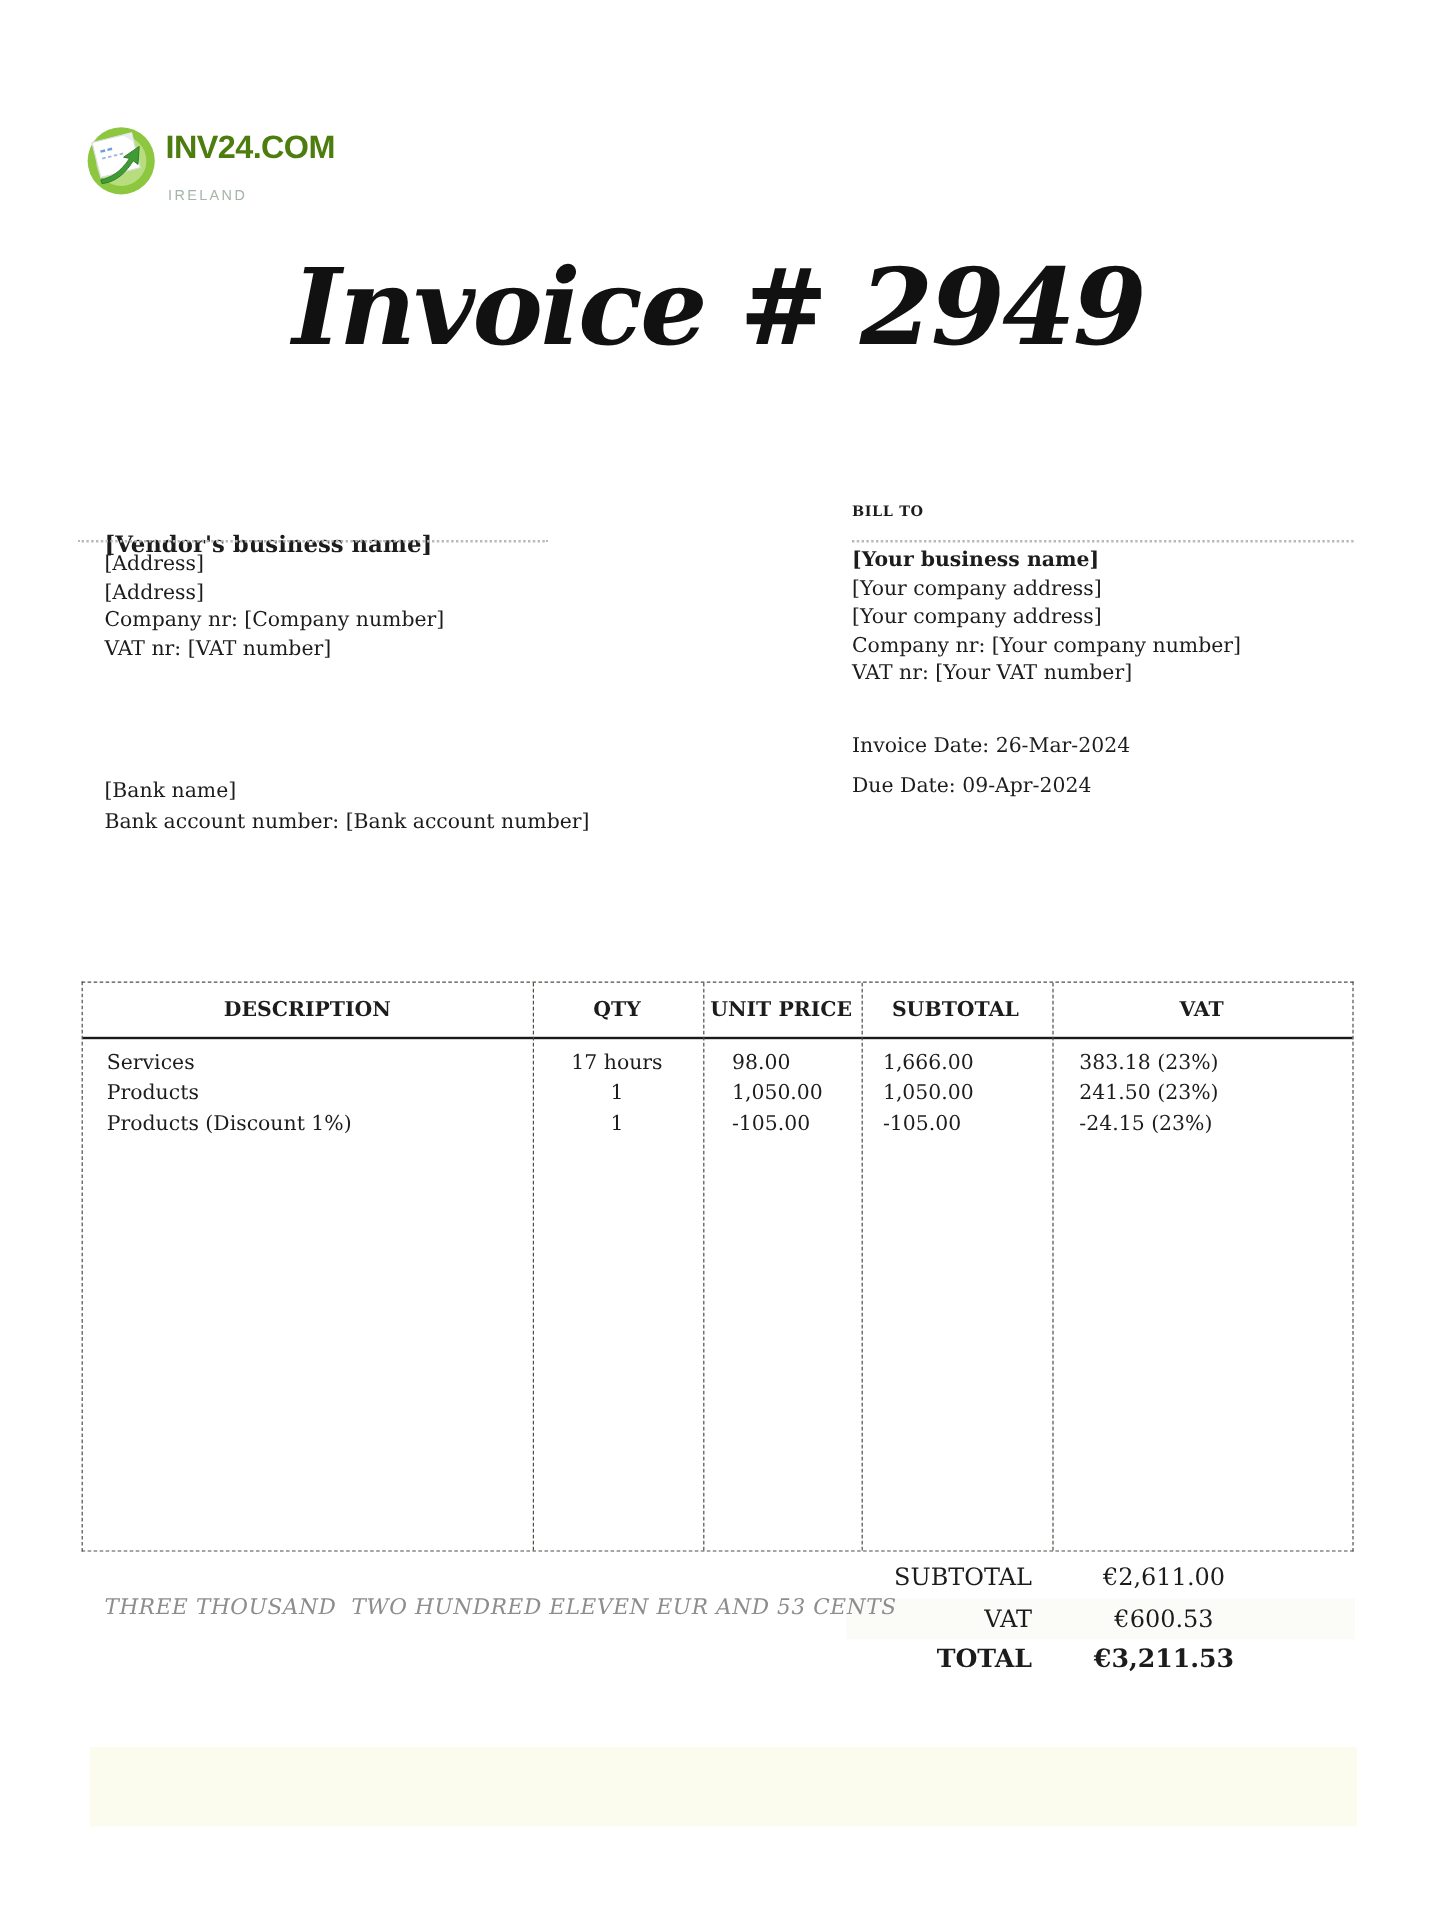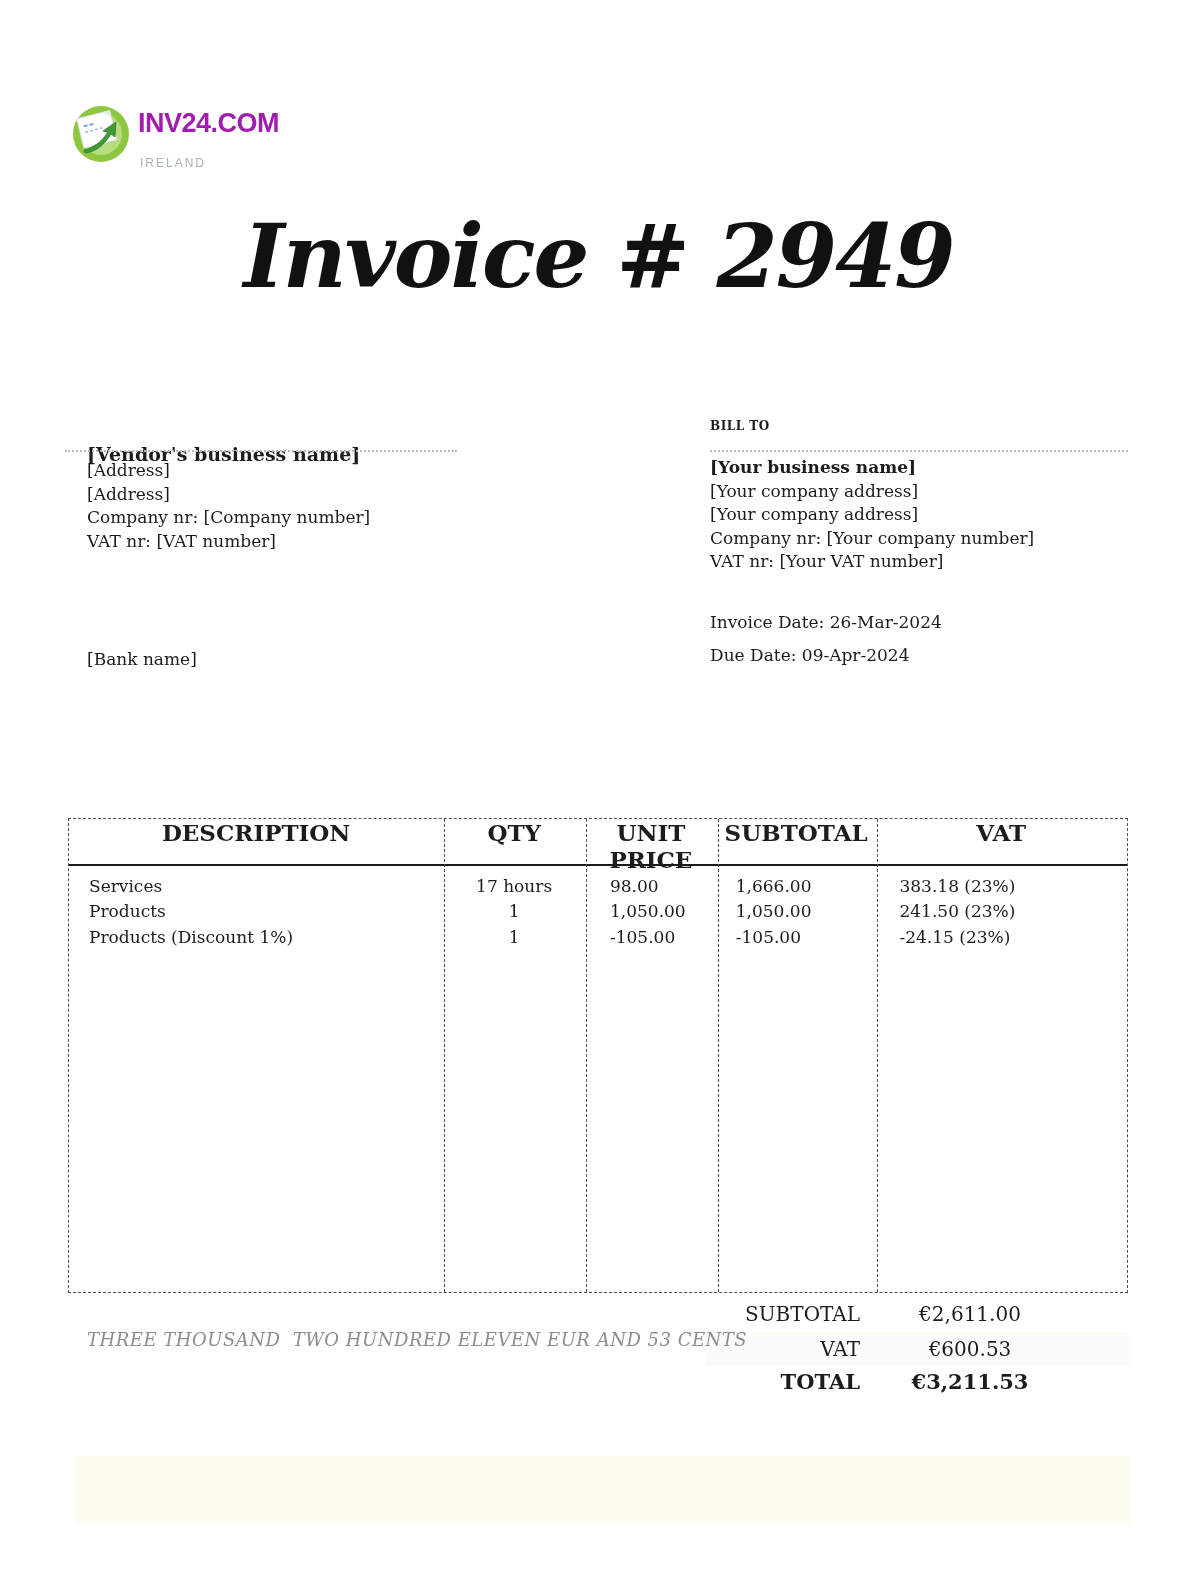"INV24.COM" .logo-name { color: #a21caf -> #4d7c0f }
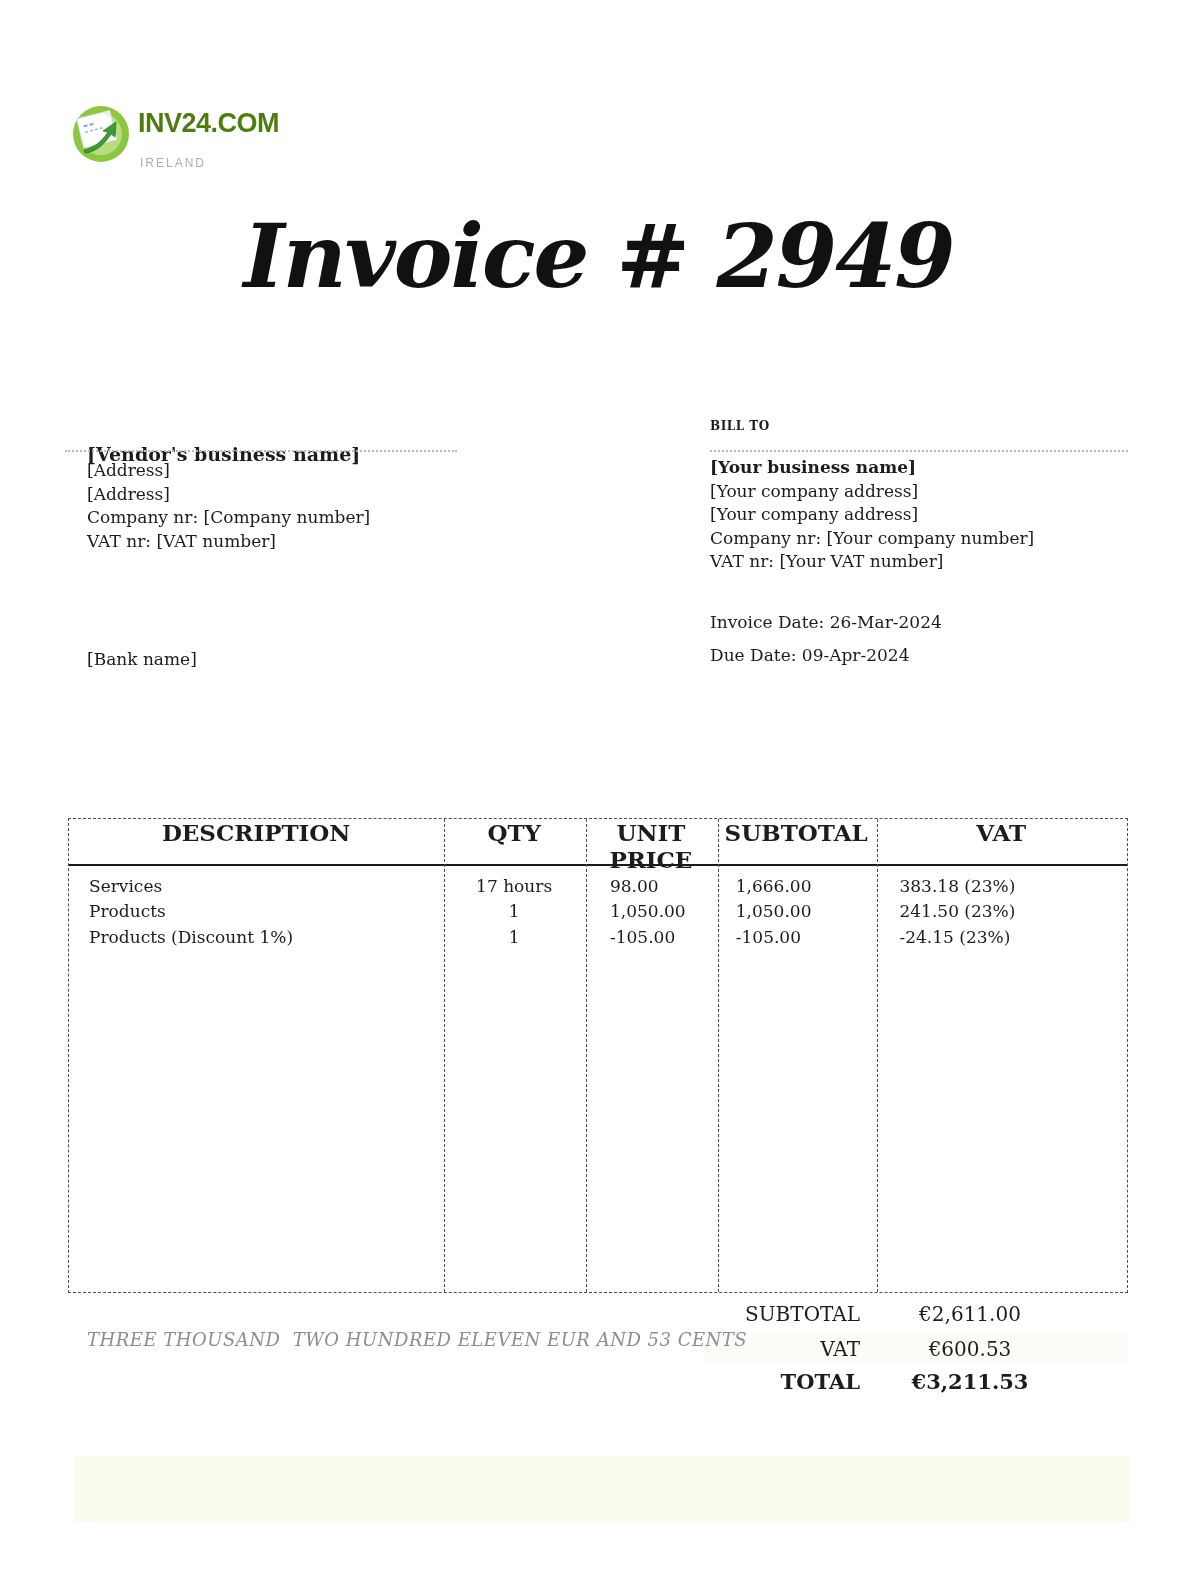"Bank account number: [Bank account" div { html: none -> <div>Bank account number: [Bank account number]</div> }
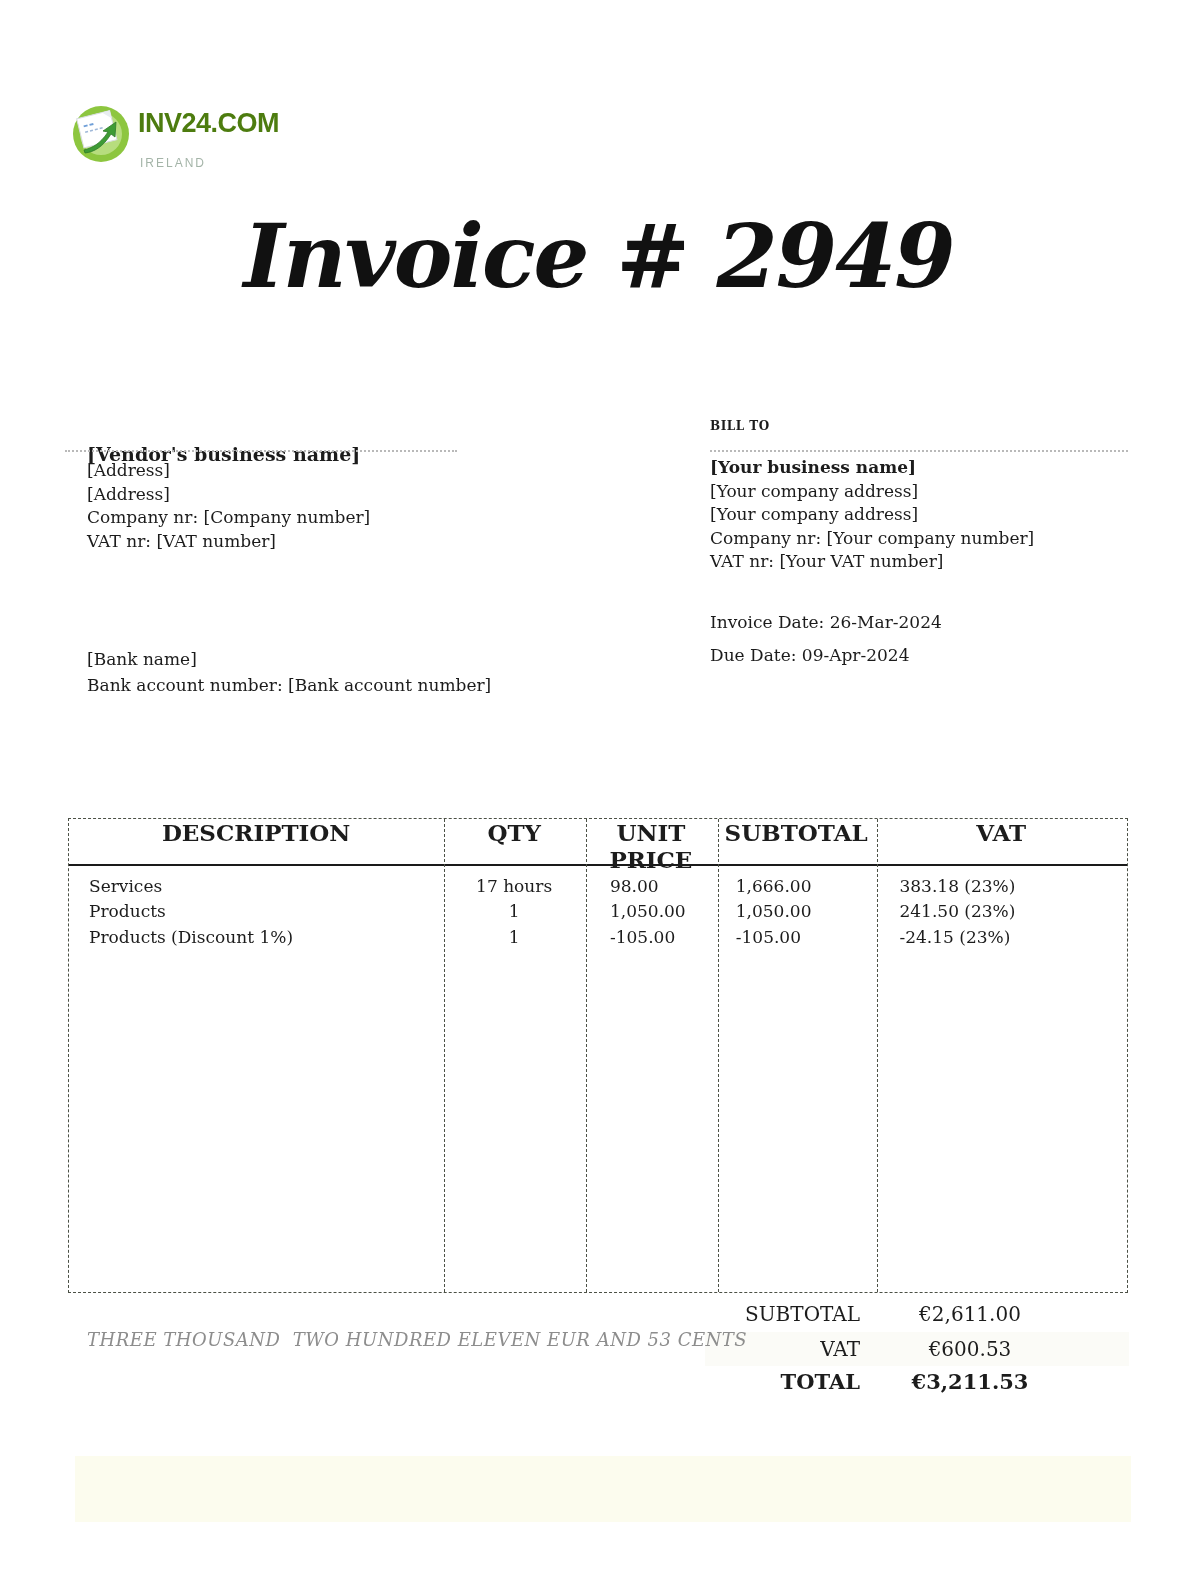"DESCRIPTION" .t-header { align-items: none -> center; font-size: 23px -> 17px }
